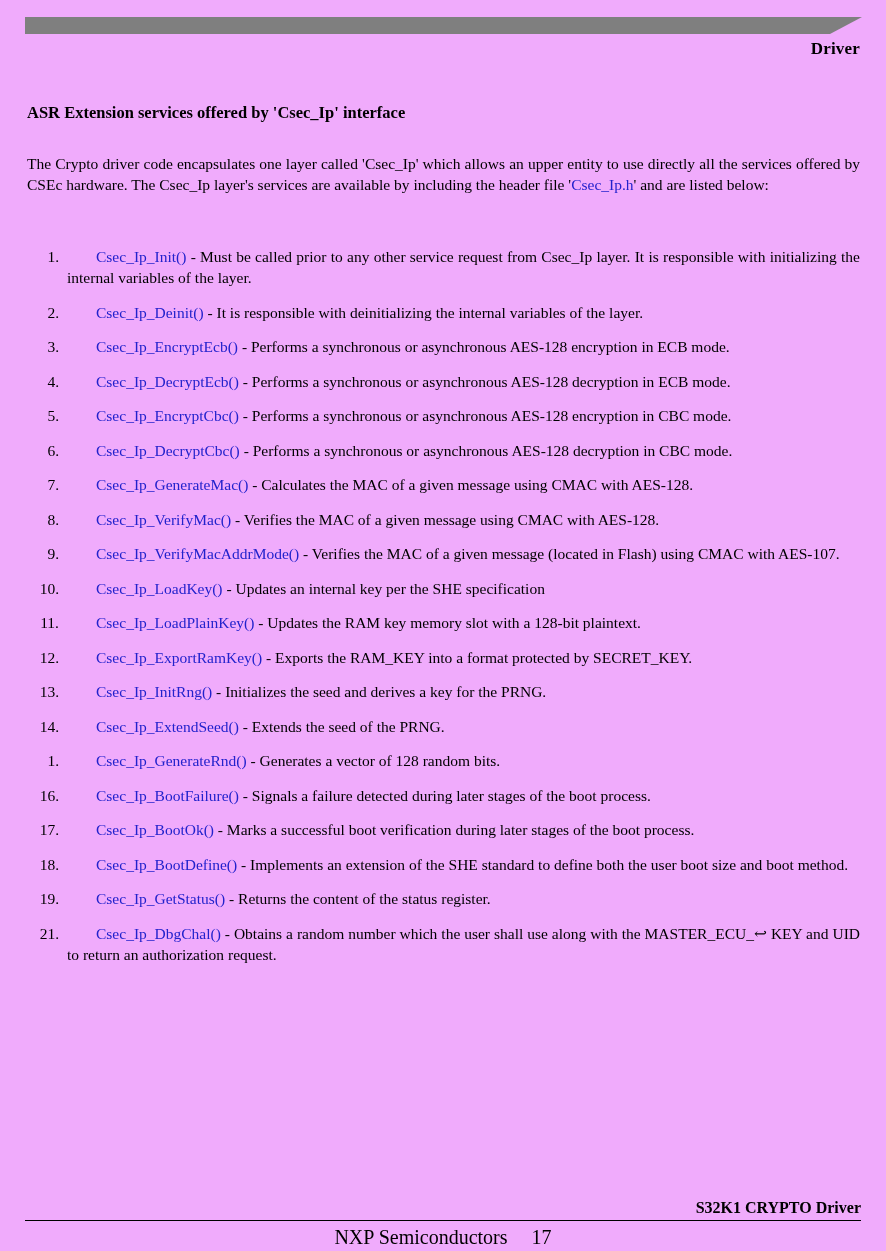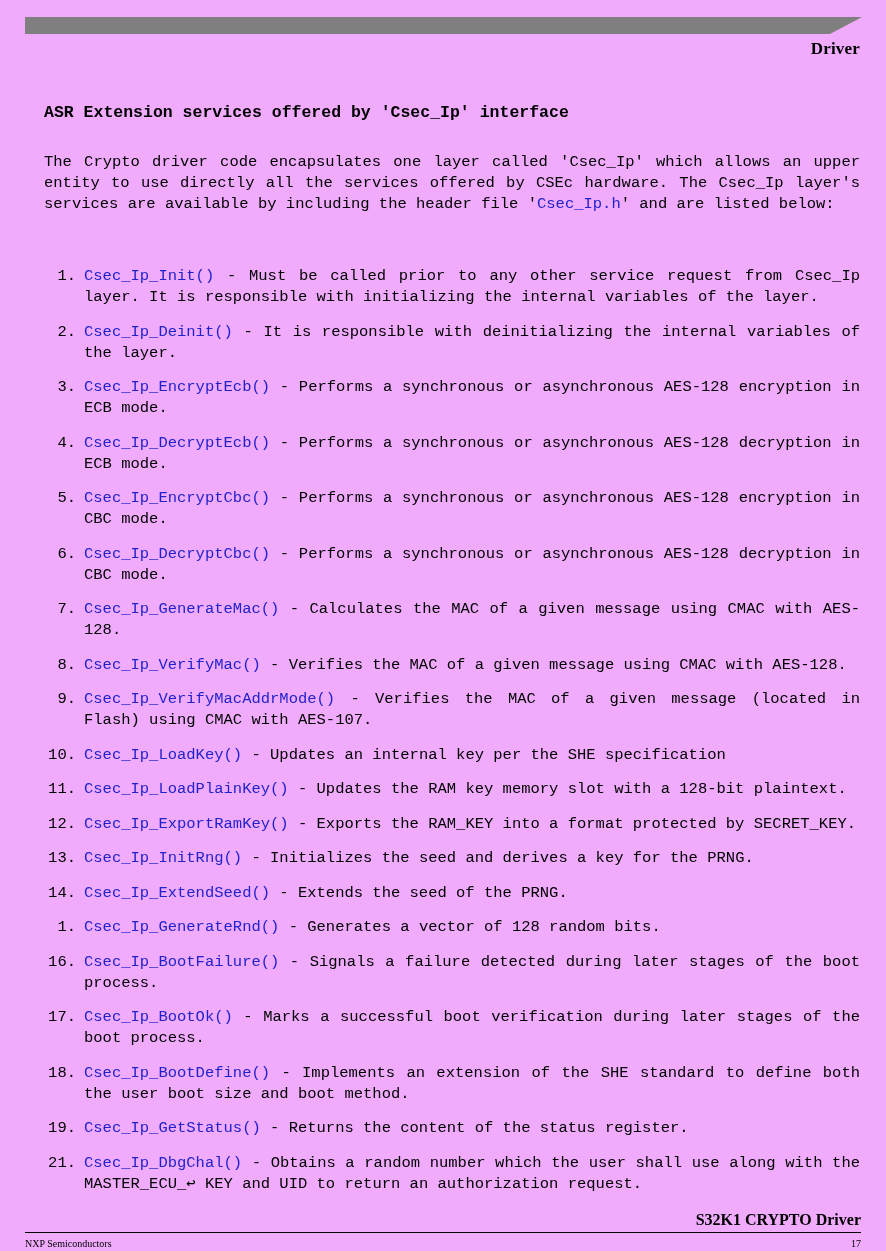"ASR Extension services offered by" .content { font-family: Liberation Mono, monospace -> none; left: 44px -> 27px }
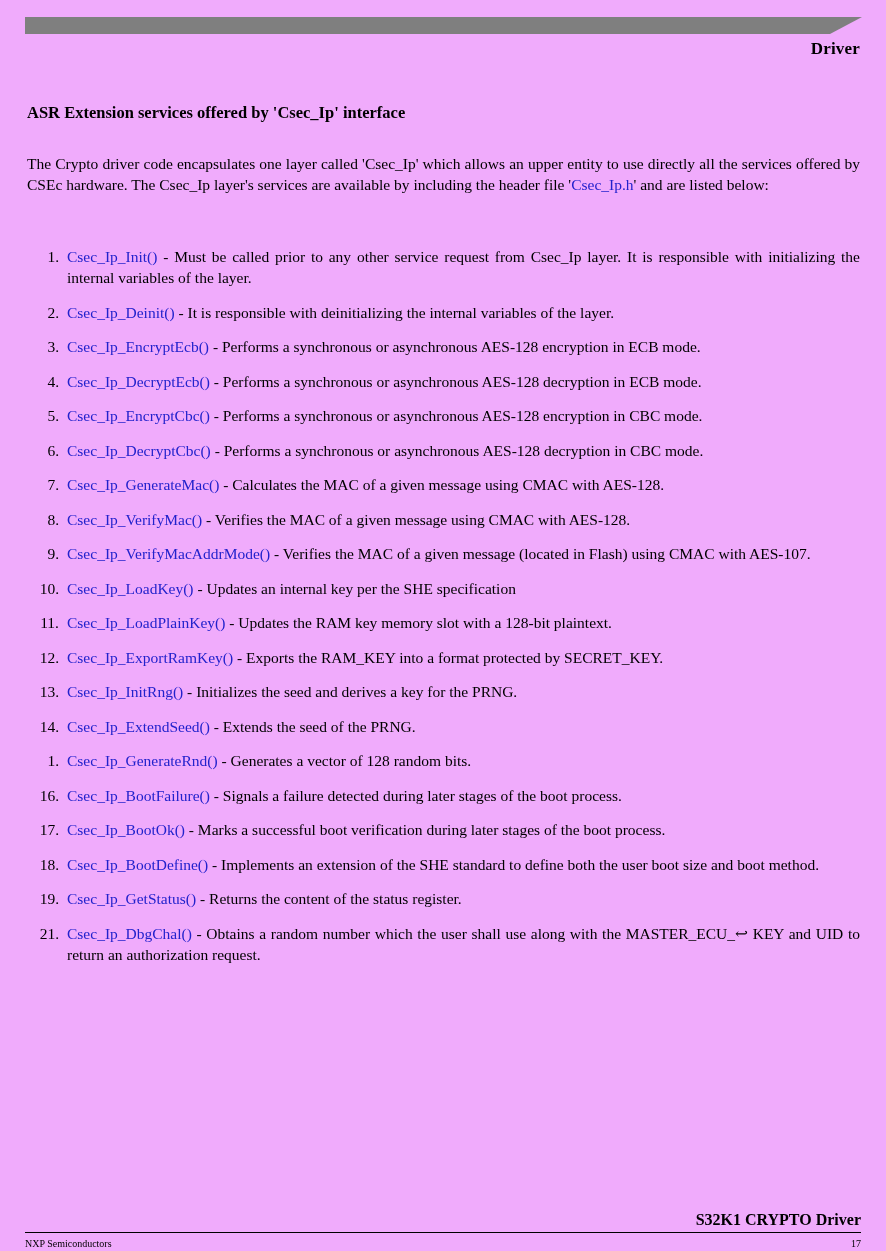"Csec_Ip_Init()" .fn { margin-left: none -> 29px }
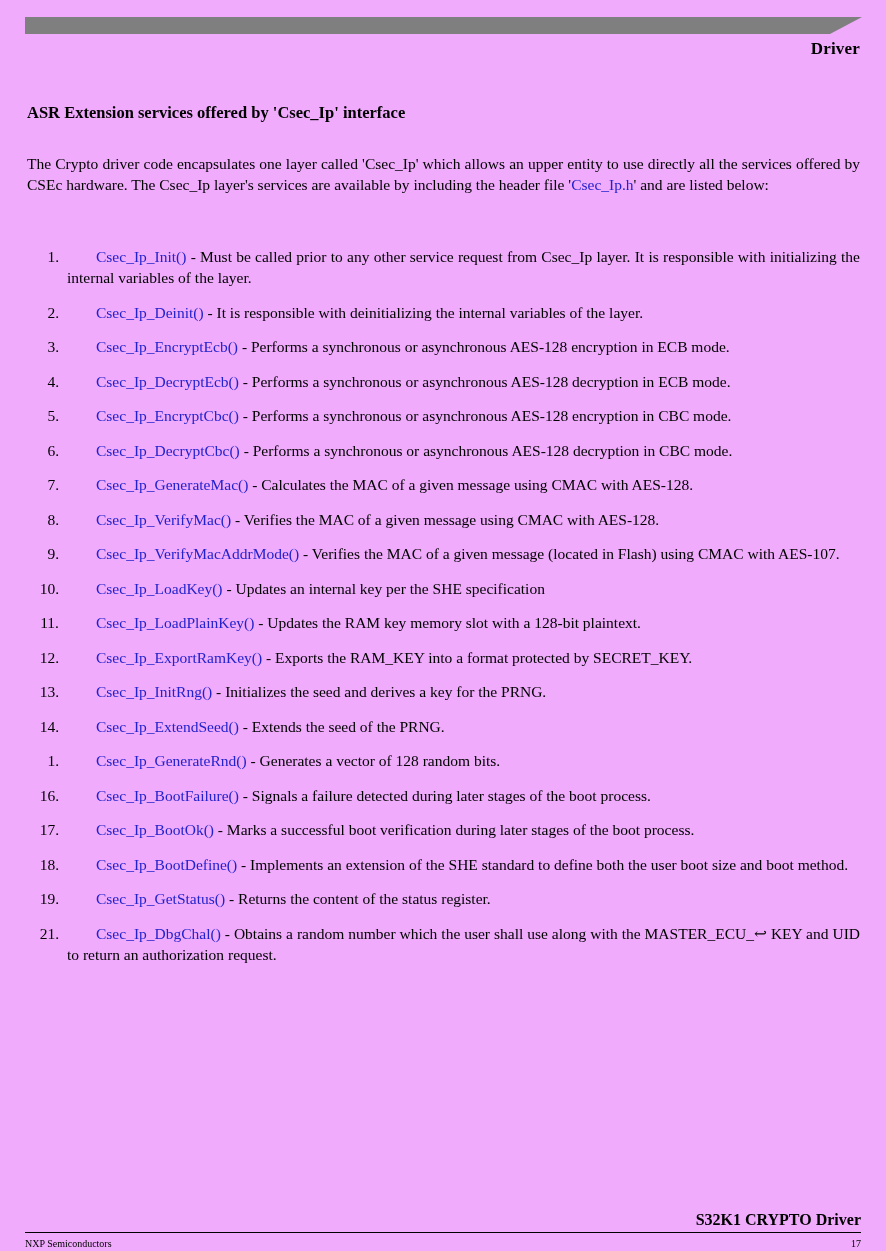"NXP Semiconductors" .footer-row { font-size: 10px -> 20px; justify-content: space-between -> center }
